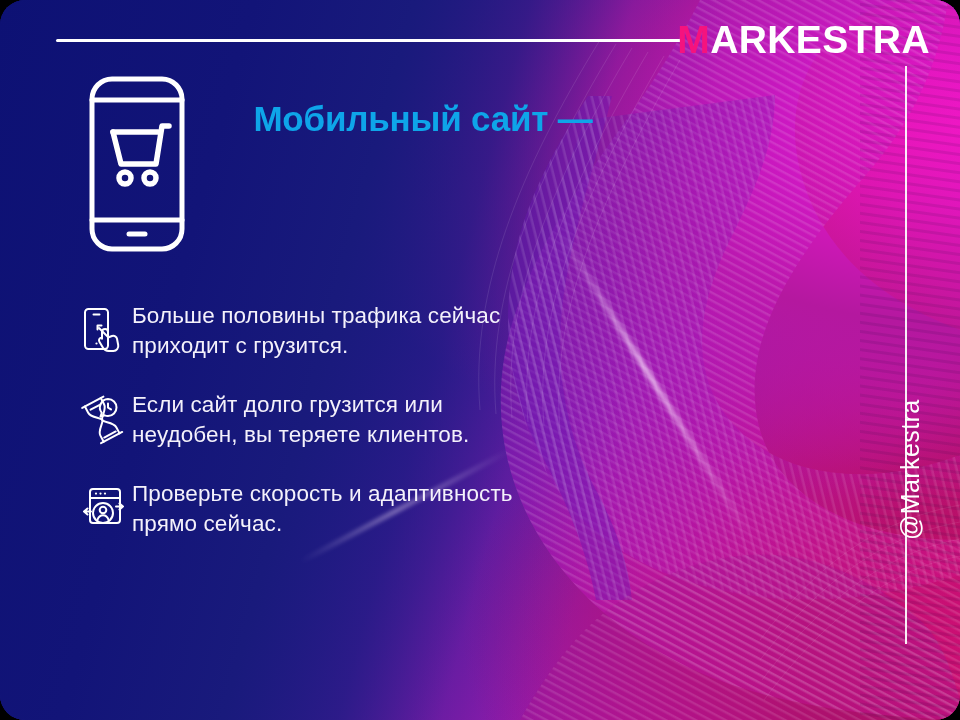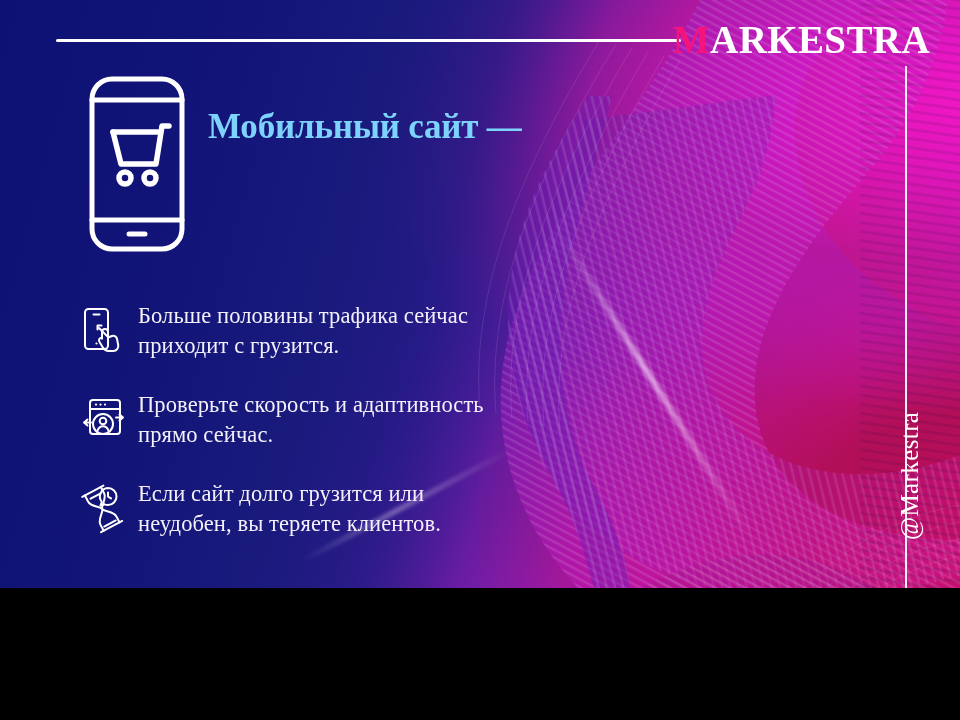"MARKESTRA" #slide { border-radius: none -> 25px; font-family: Liberation Serif, serif -> Liberation Sans, sans-serif; height: 588px -> 720px }
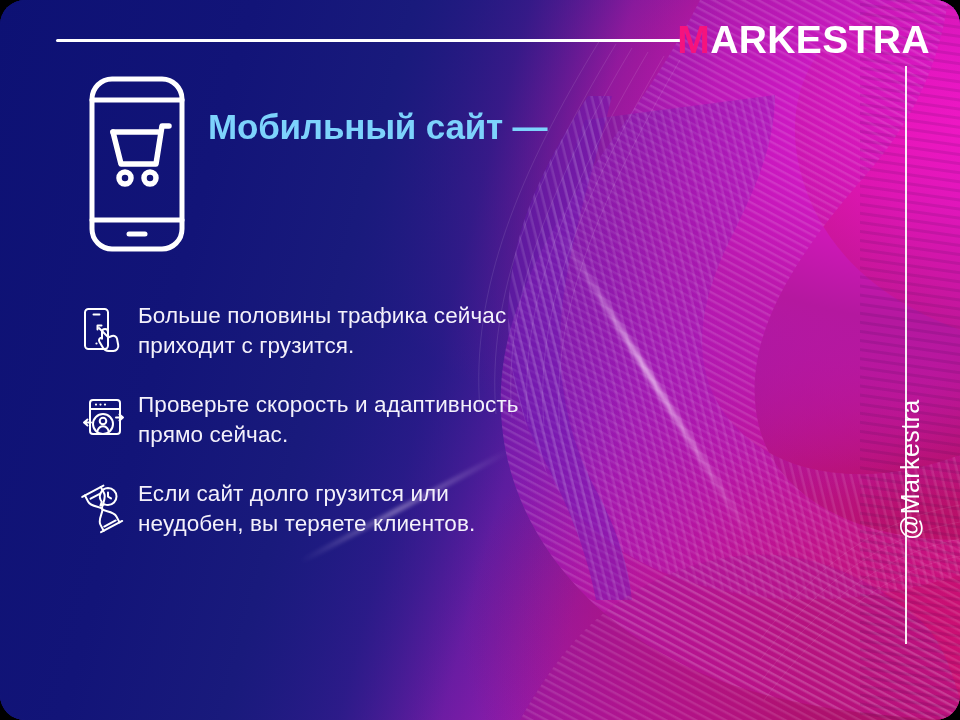"Мобильный сайт —" .title { color: #7dd3fc -> #0ea5e9; text-align: none -> center; top: 104px -> 96px }
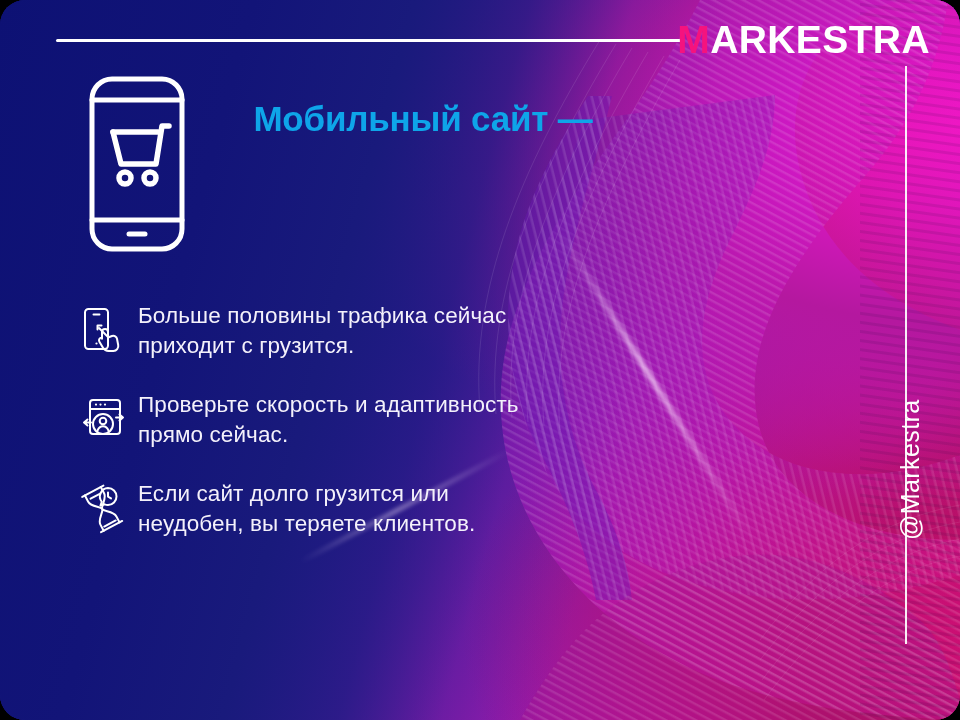"Больше половины трафика сейчас" .bullet { gap: 8px -> 2px }
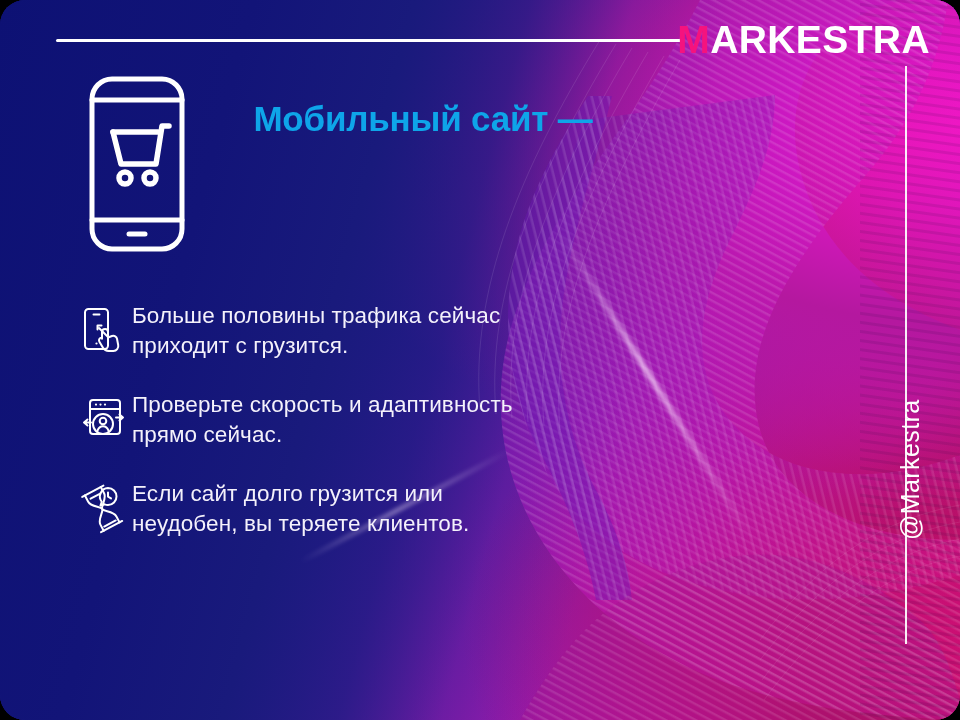"Проверьте скорость и адаптивность" div.bullet { order: before "Если сайт долго грузится или" -> after "Если сайт долго грузится или" }
